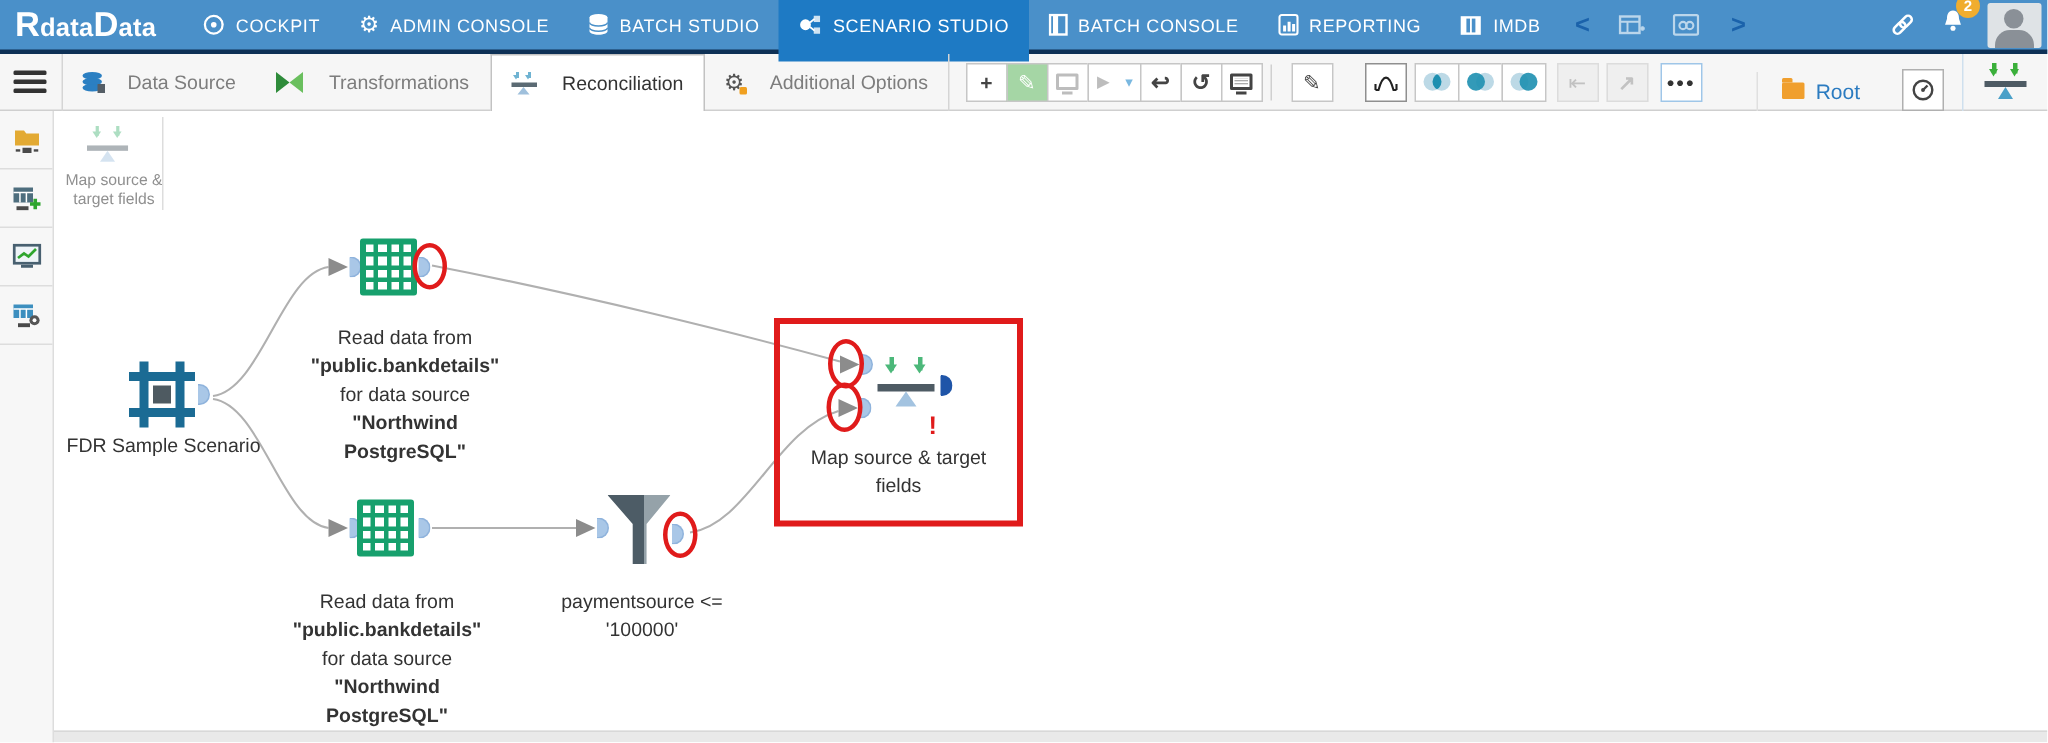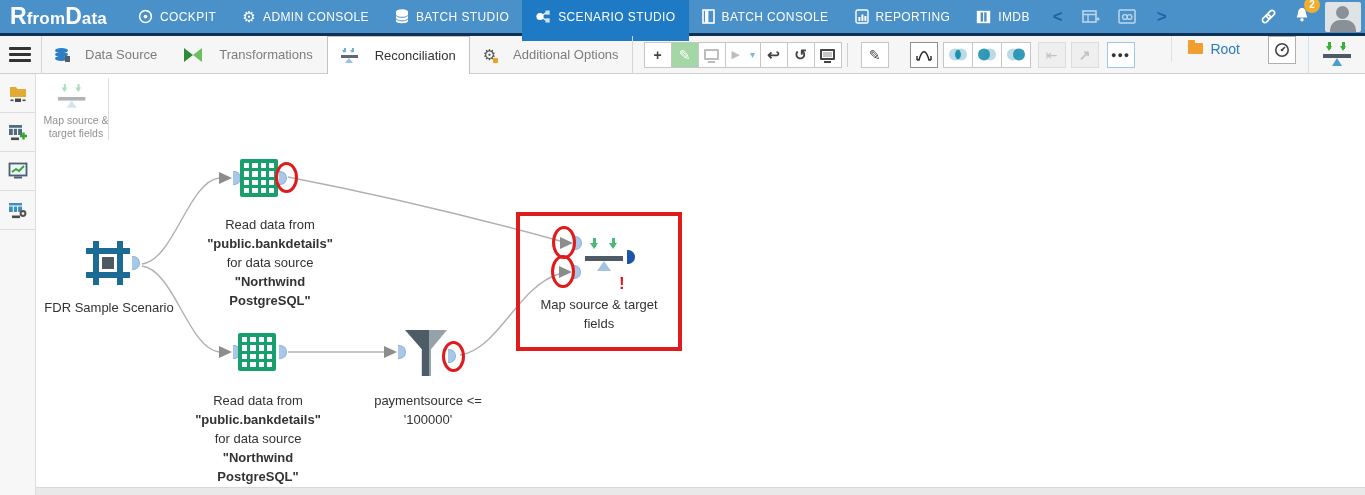"from" span.sm { text: from -> data }
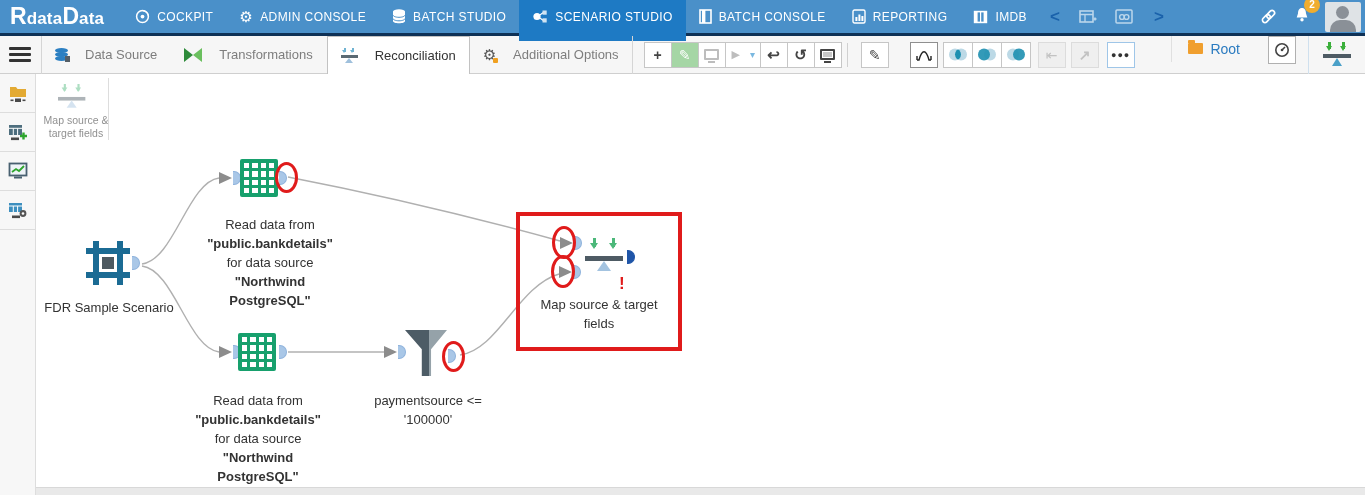"Root" .tb-right { align-items: flex-start -> flex-end }
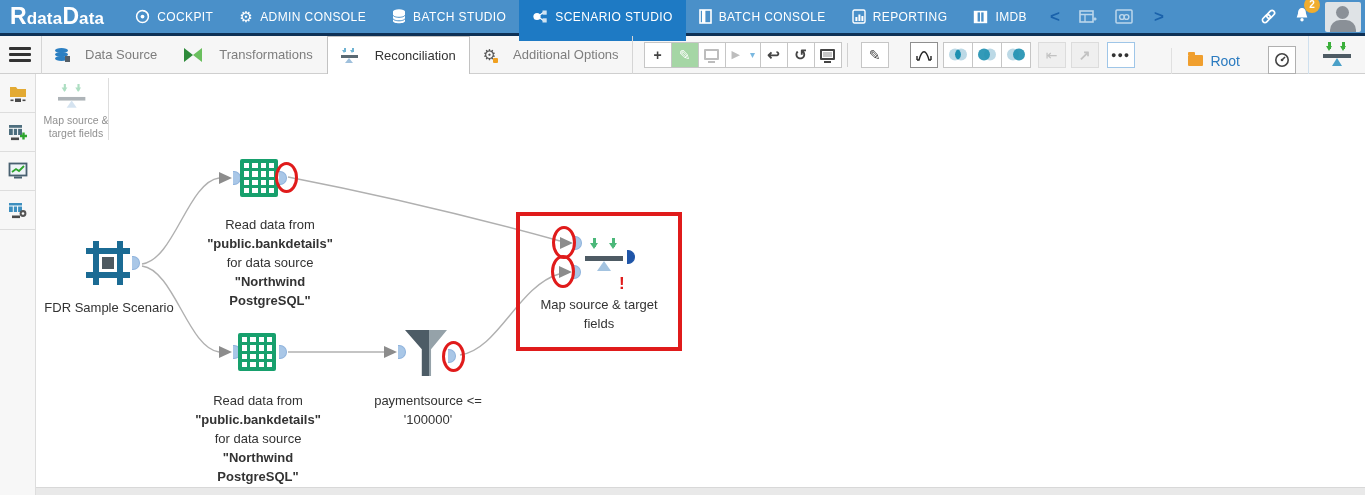"FDR Sample Scenario" div.abs { top: 224px -> 213px }
